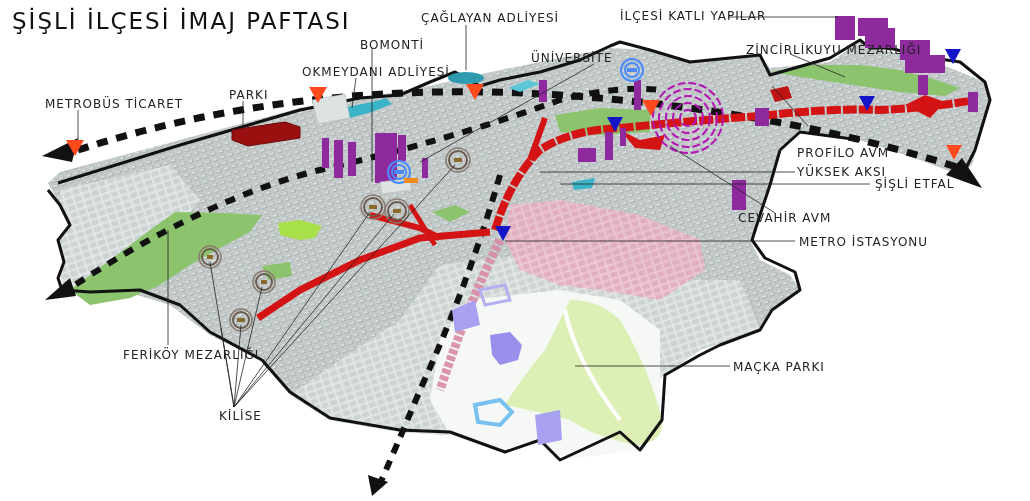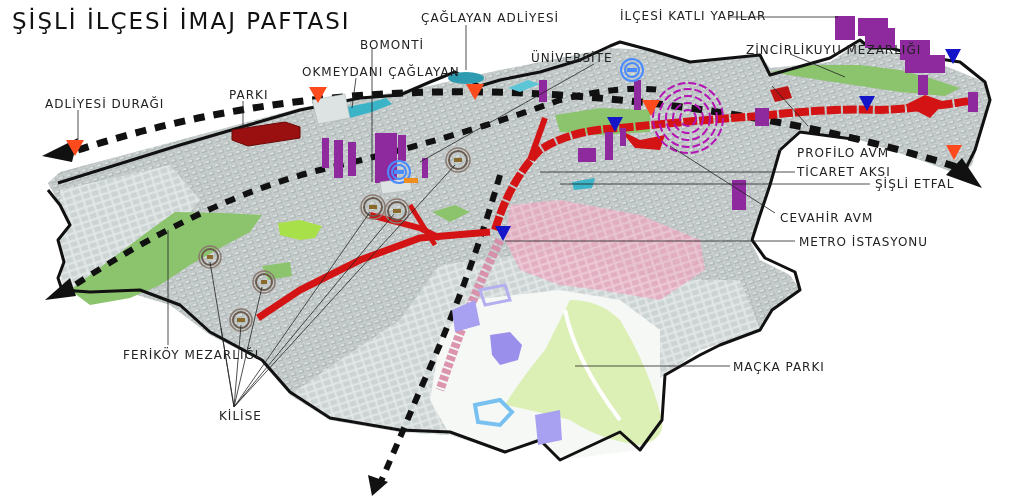"OKMEYDANI ÇAĞLAYAN" div.lbl { text: ÇAĞLAYAN -> ADLİYESİ }
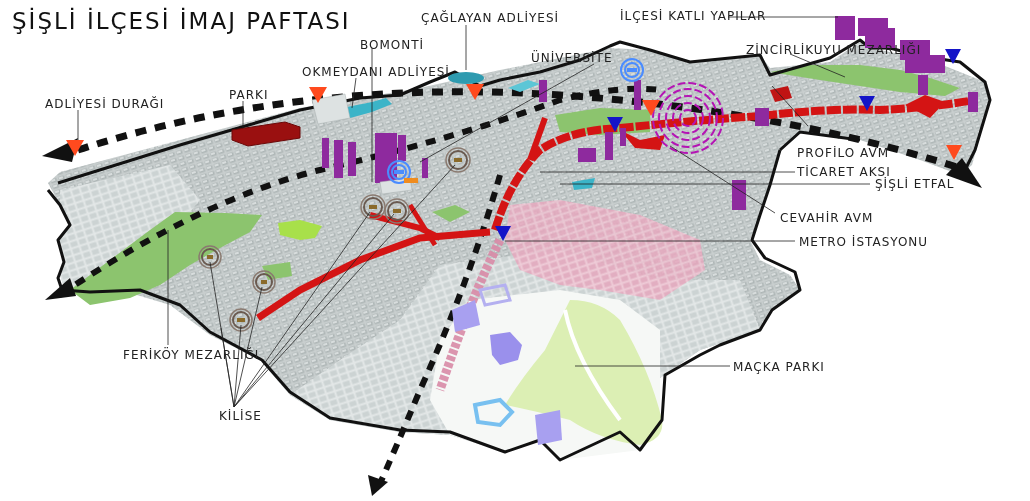"ADLİYESİ DURAĞI" div.lbl { text: ADLİYESİ DURAĞI -> METROBÜS TİCARET }
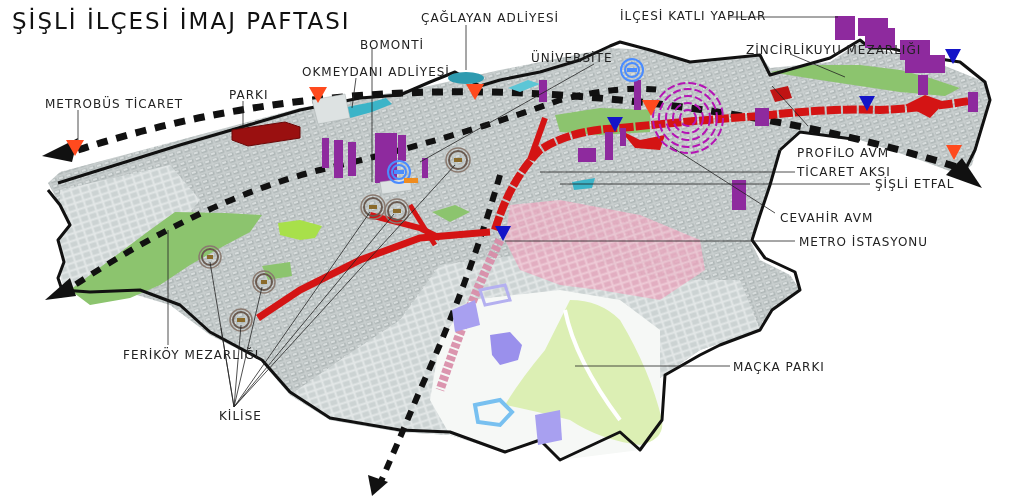"TİCARET AKSI" div.lbl { text: TİCARET -> YÜKSEK }
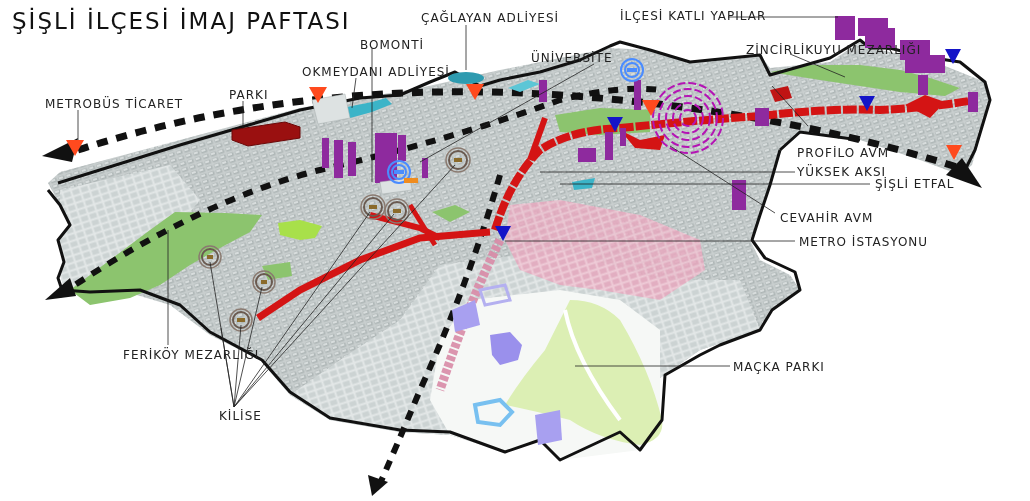"CEVAHİR AVM" div.lbl { left: 780px -> 738px }
